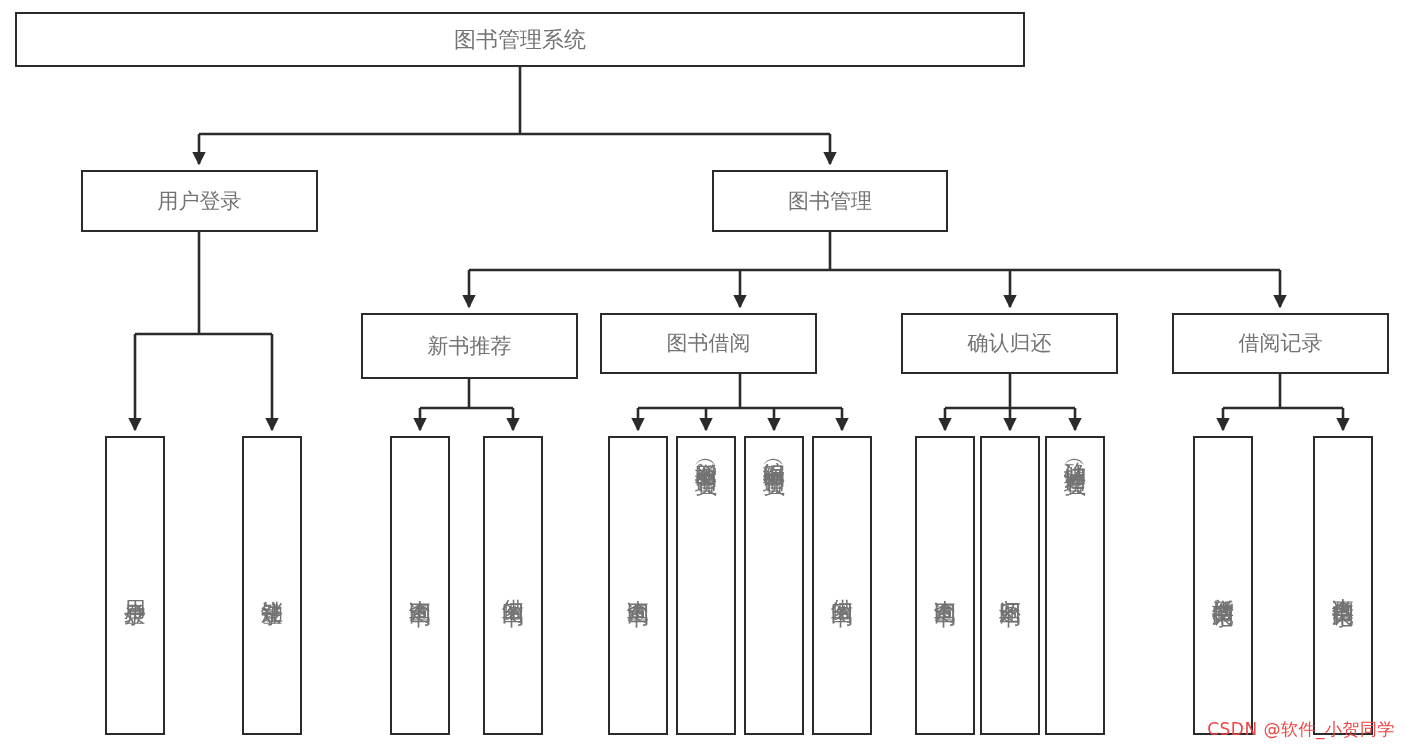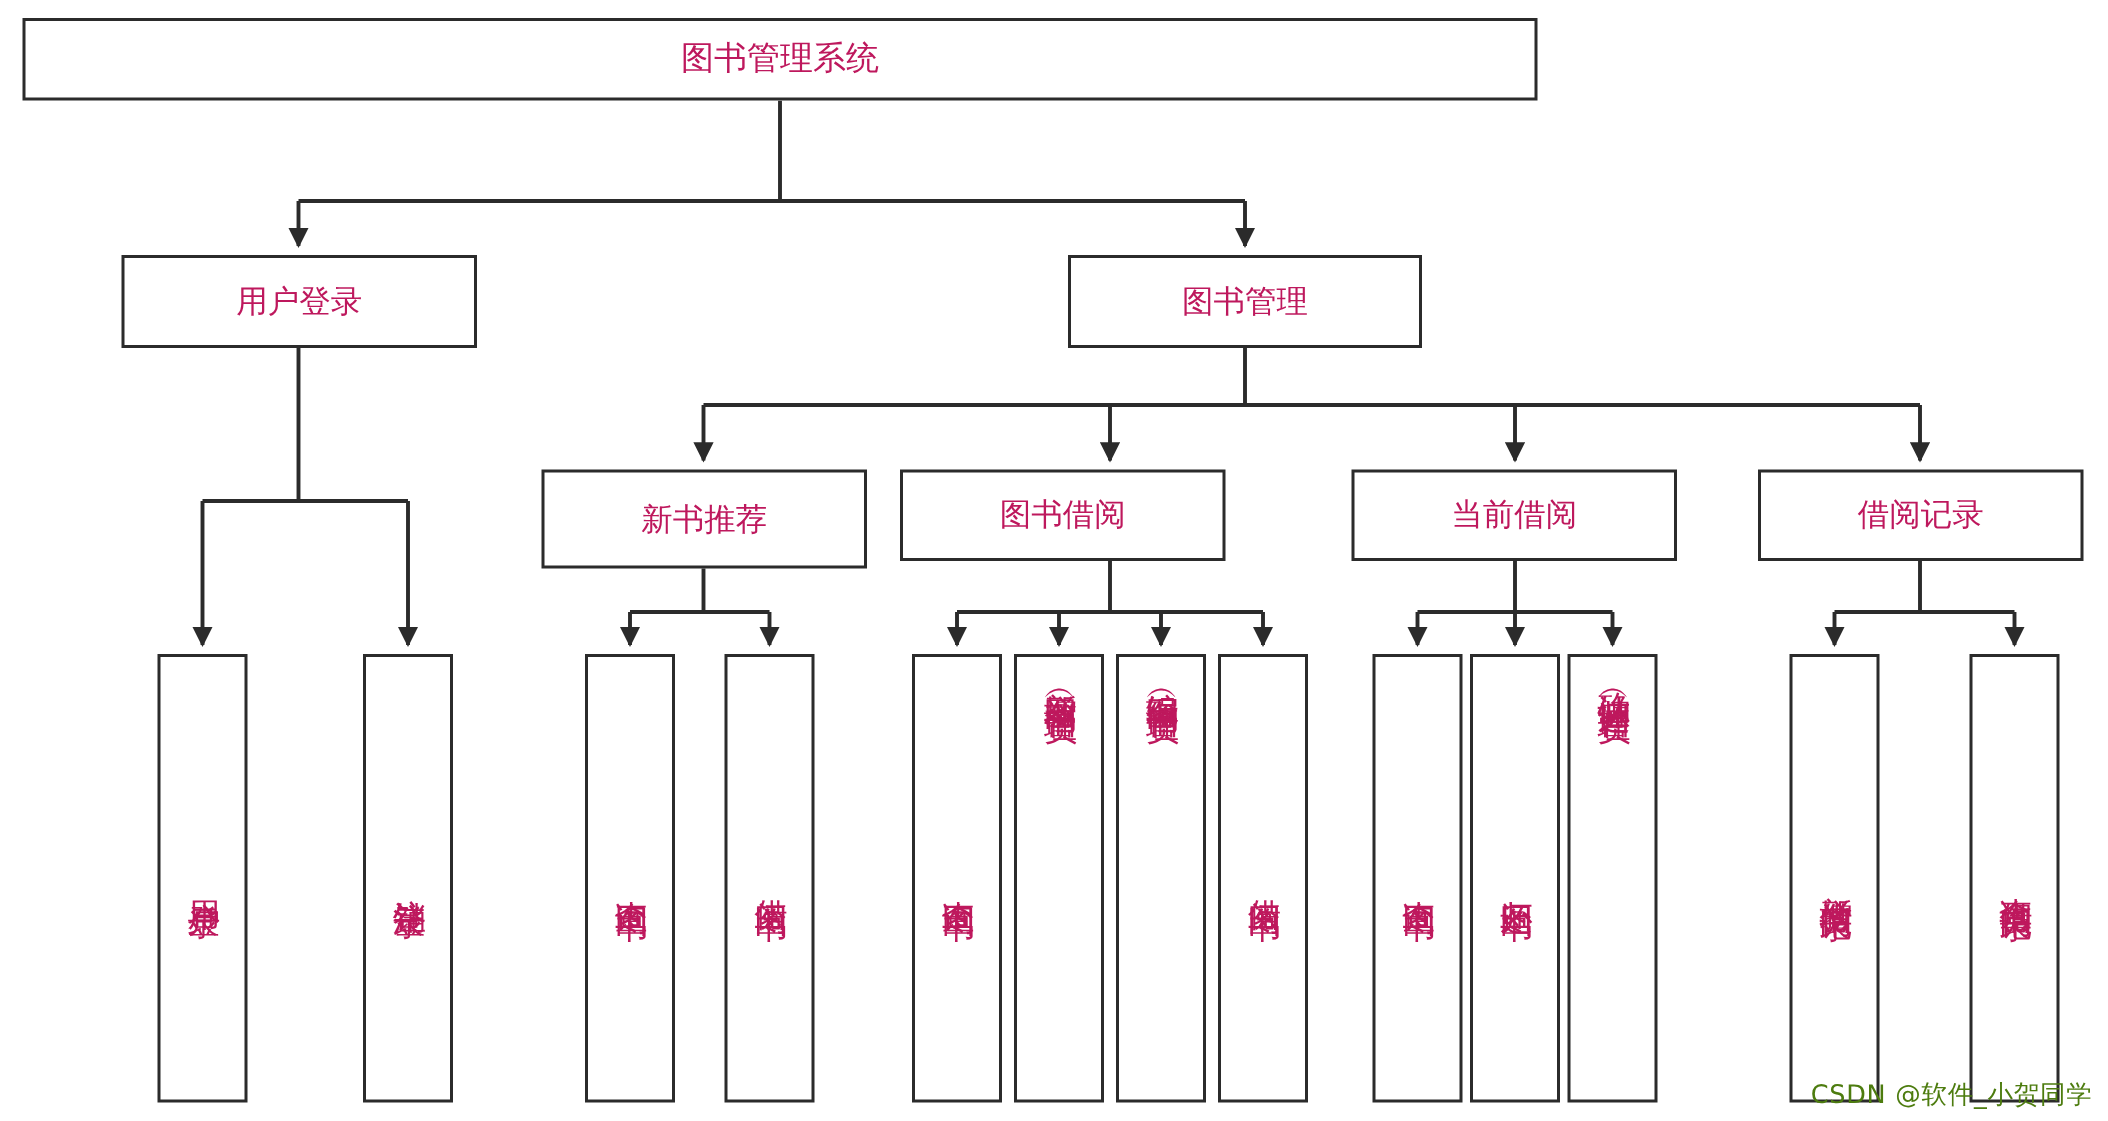"图书管理系统" .node-label { color: #be185d -> #737373 }
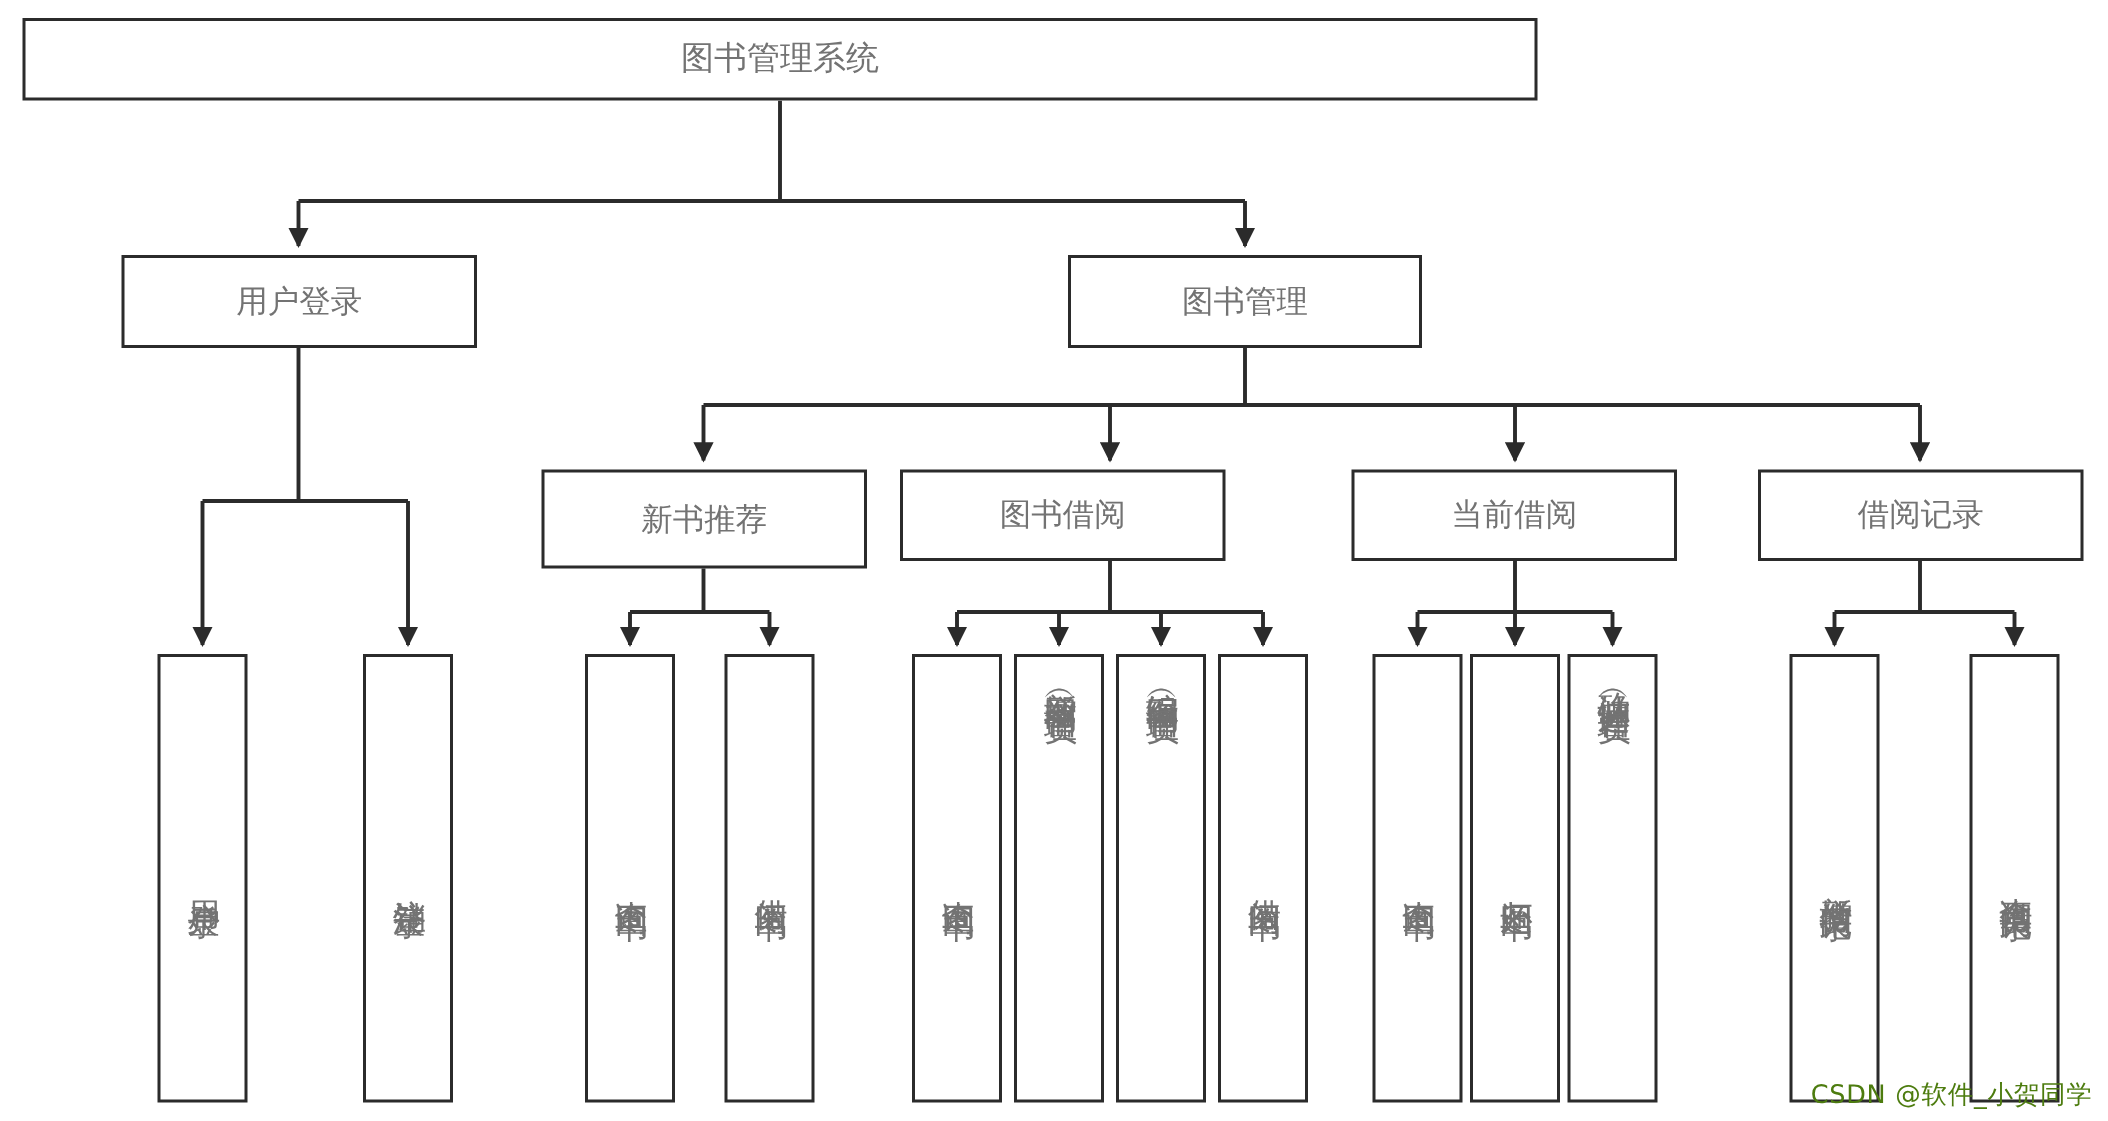"当前借阅" span.node-label { text: 当前借阅 -> 确认归还 }
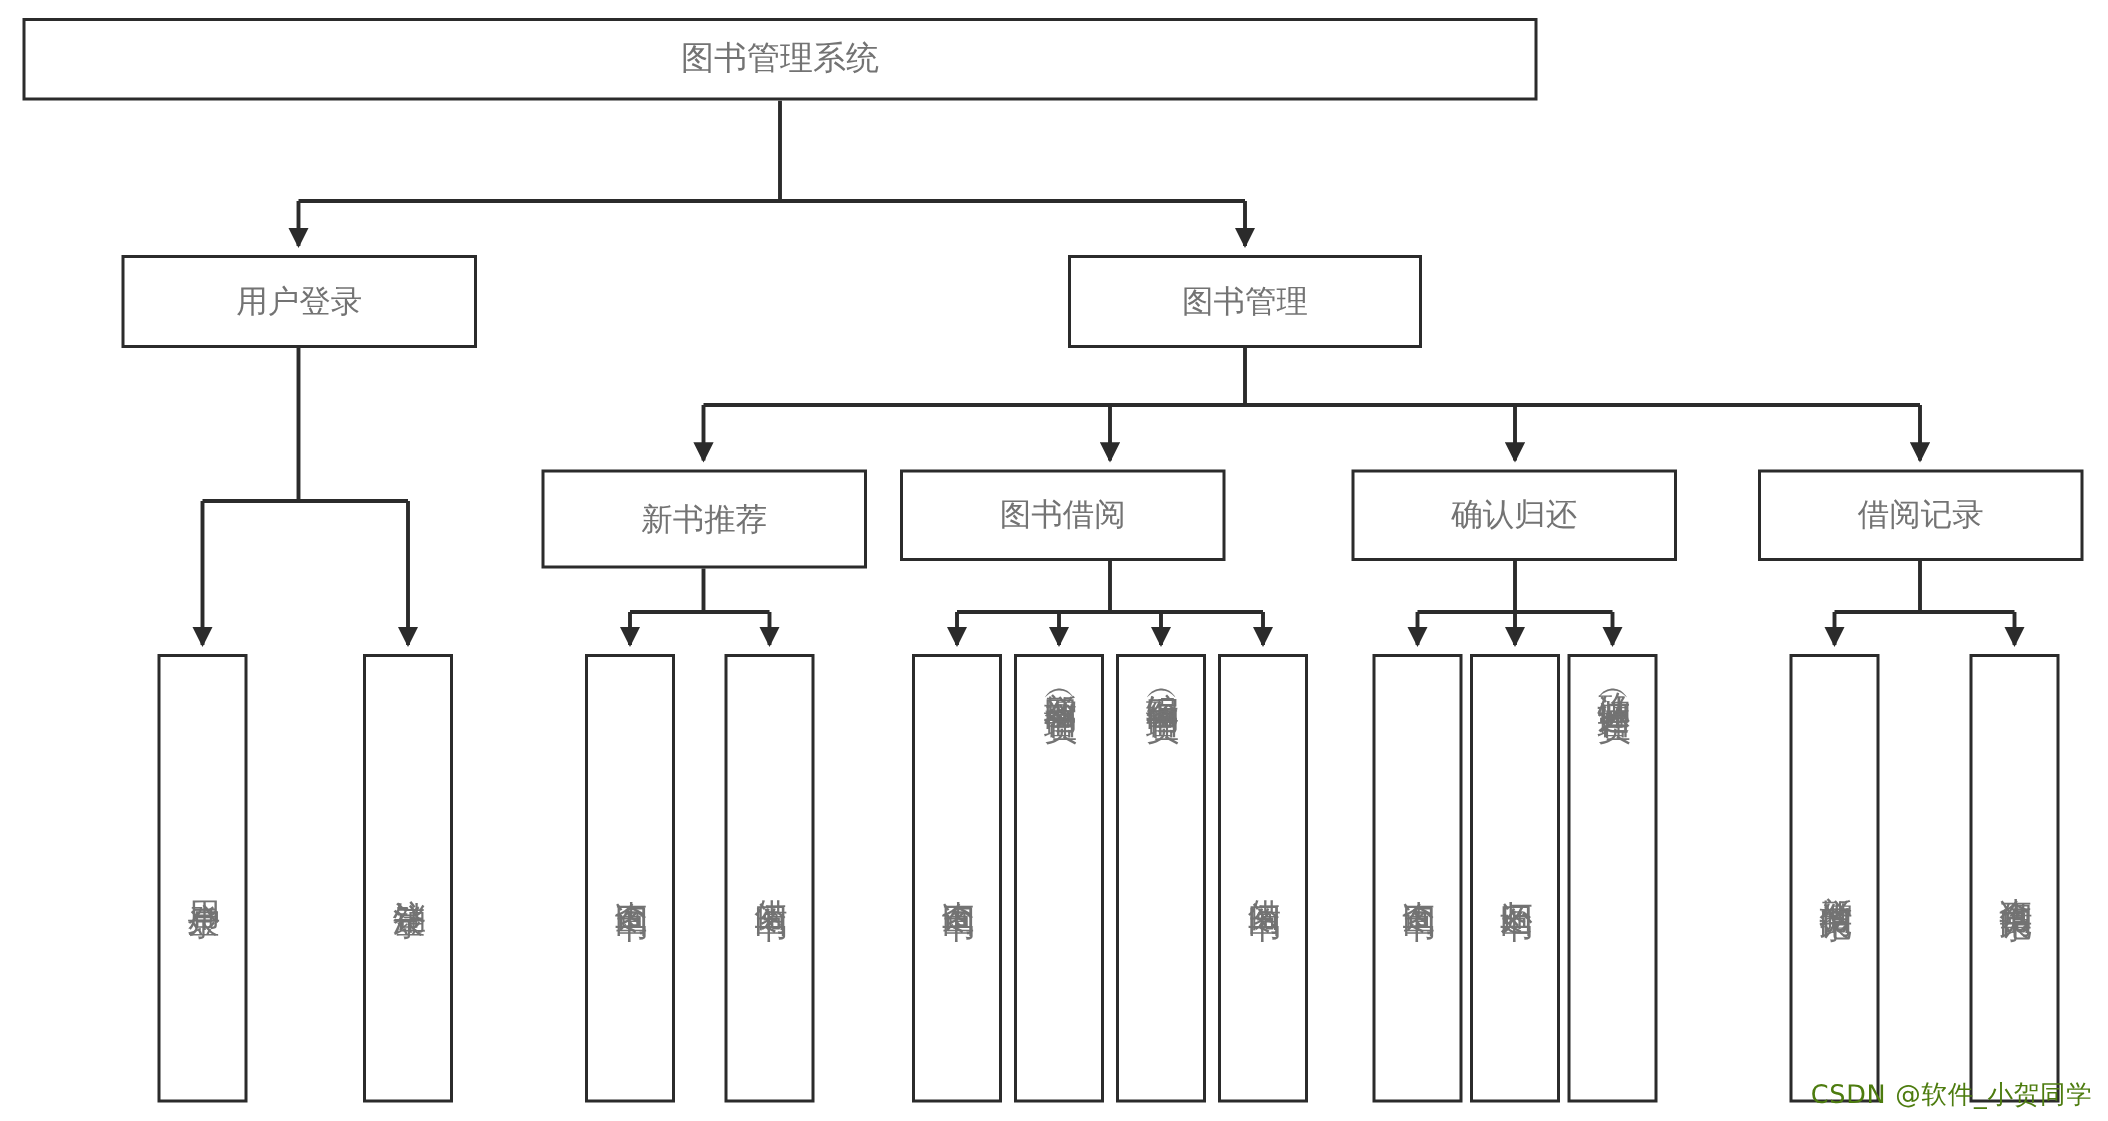"CSDN @软件_小贺同学" #watermark { color: #4d7c0f -> #ef4444 }
